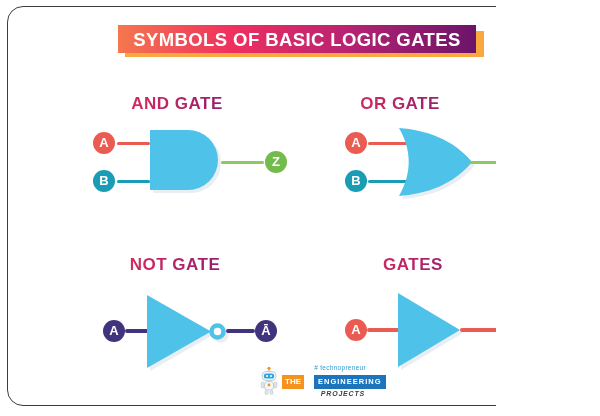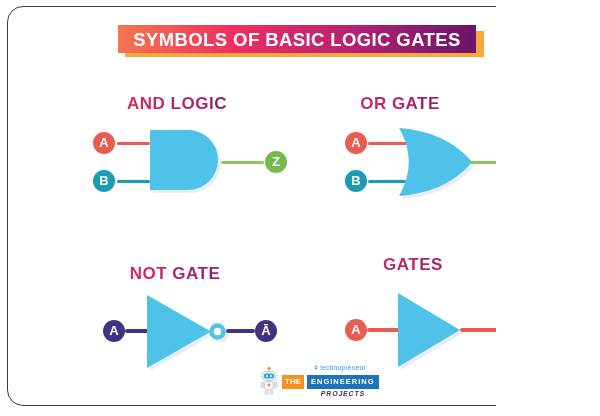"AND LOGIC" div.abs { text: LOGIC -> GATE }
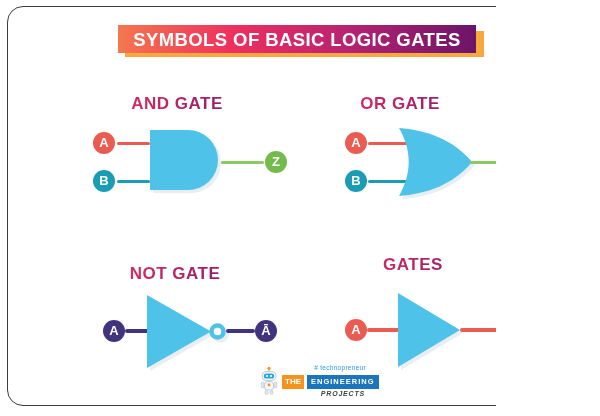"NOT GATE" div.abs { top: 264px -> 255px }
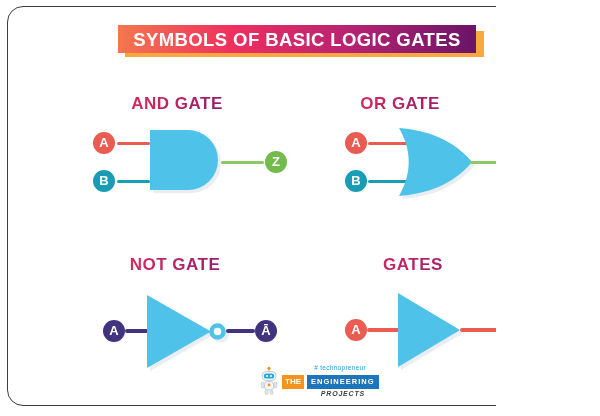"THE" .brandrow { gap: 3px -> 10px }
